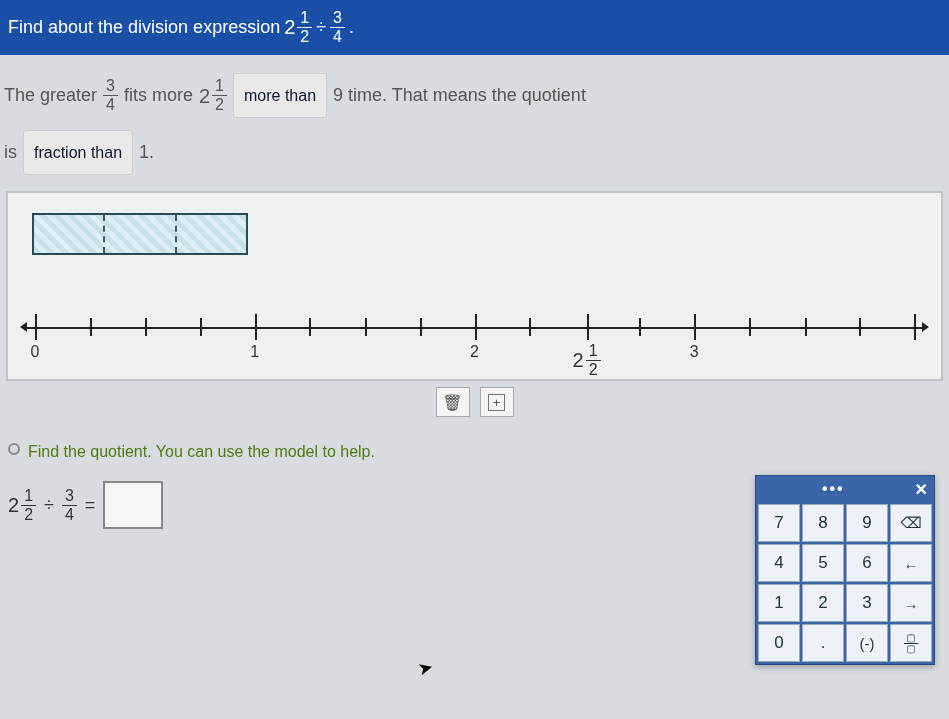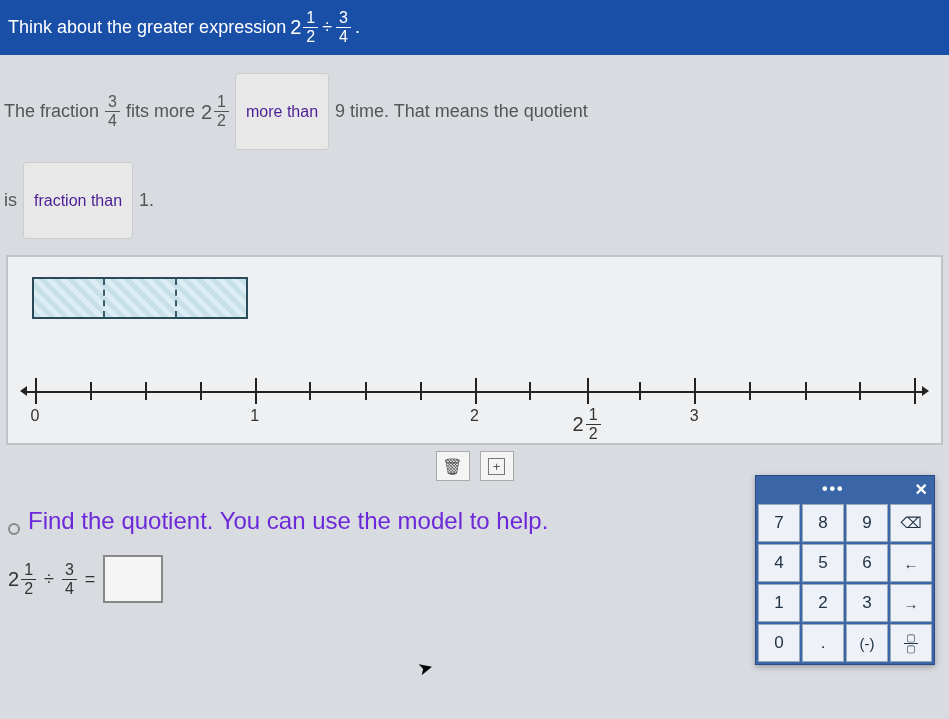"Think about the greater expression" span { text: Think about the greater -> Find about the division }
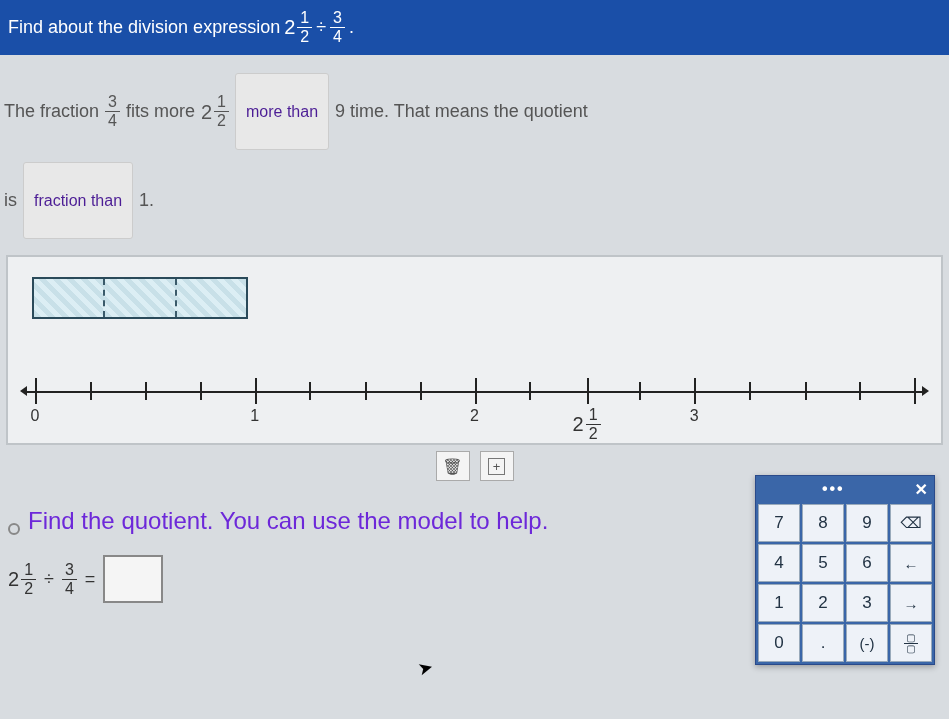"The fraction" span { text: fraction -> greater }
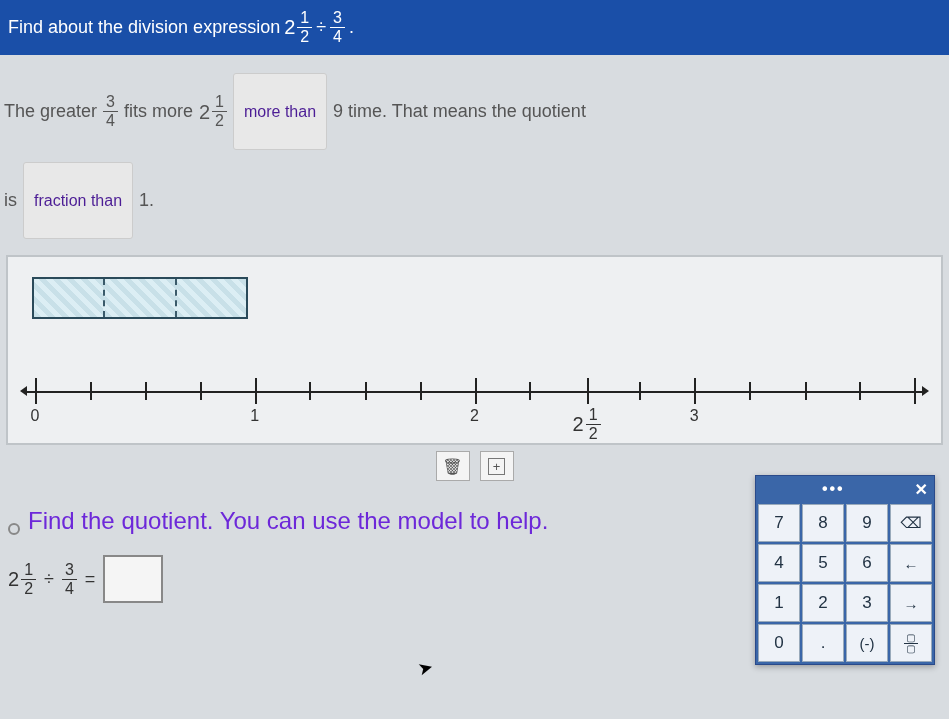"more than" .dropdown { color: #4c1d95 -> #0f172a; padding: 20px 10px -> 4px 10px }
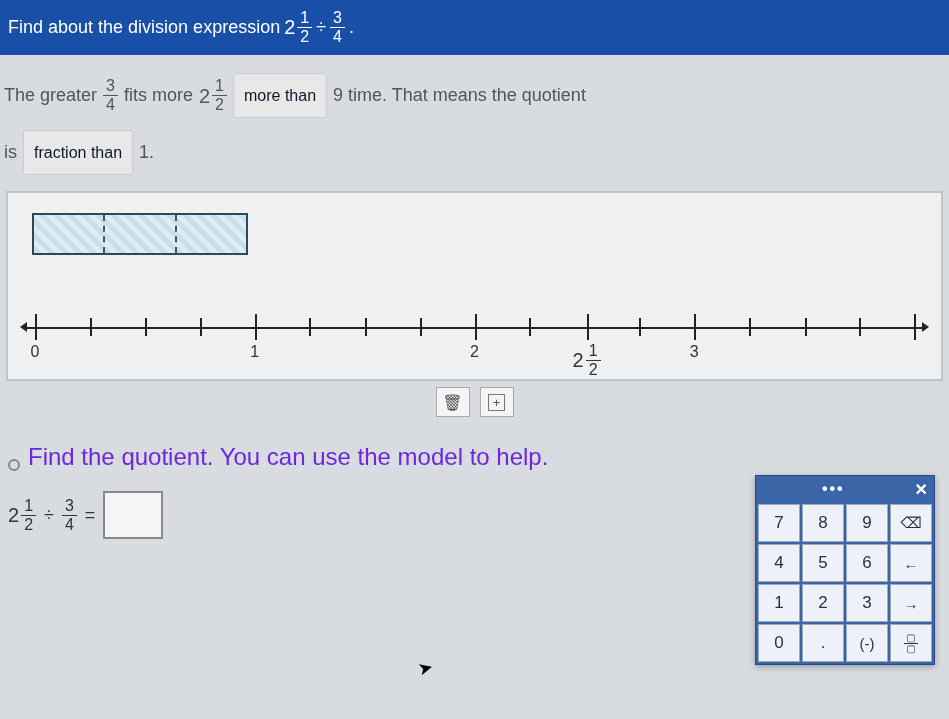"Find the quotient. You can" .question2 { align-items: flex-end -> flex-start; color: #6d28d9 -> #4d7c0f; font-size: 24px -> 16px }
